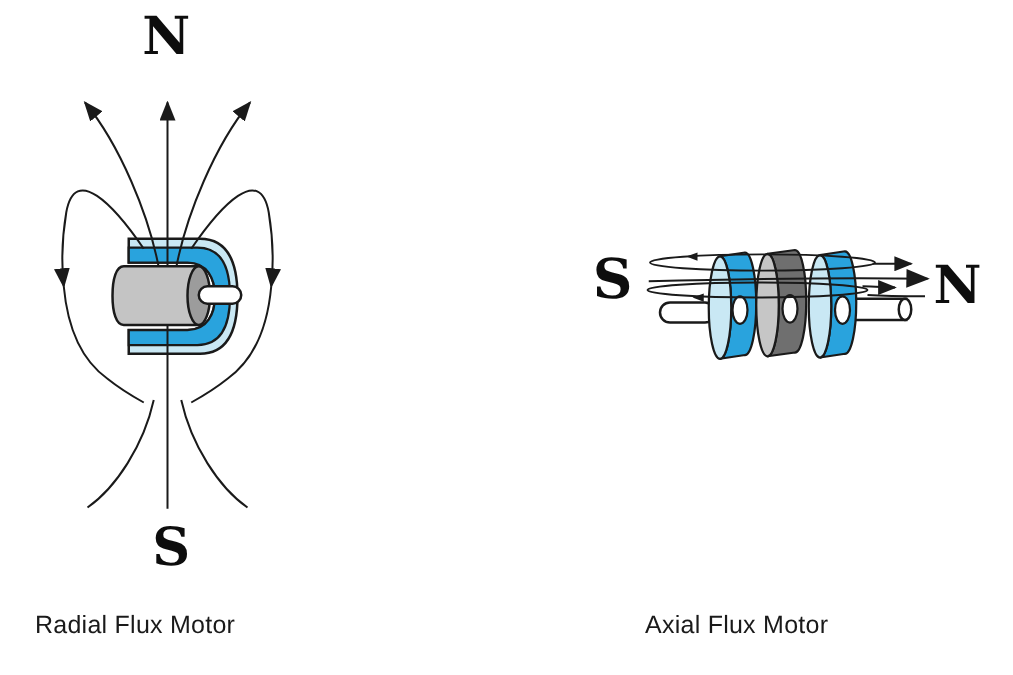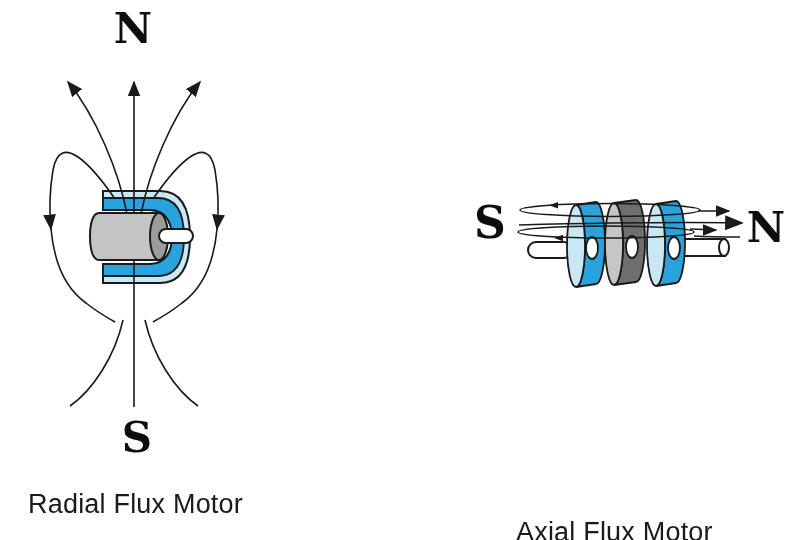"Radial Flux Motor" .caption { font-size: 27px -> 20px }
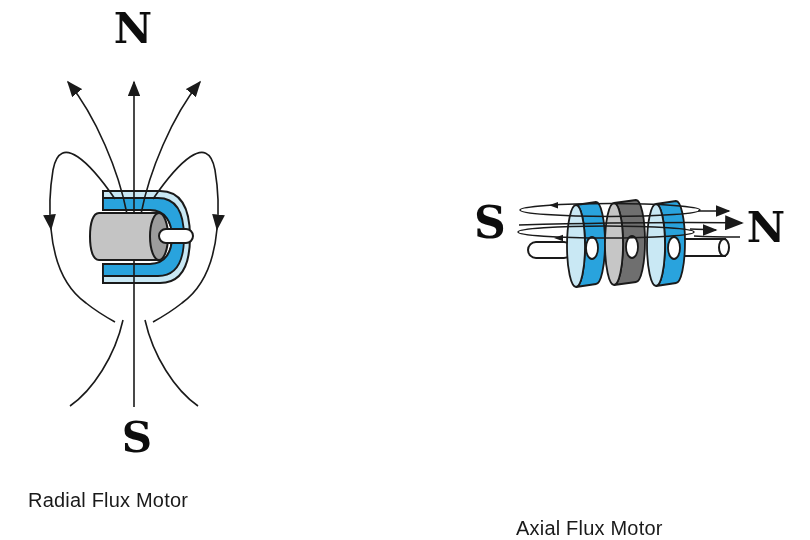"Axial Flux Motor" .caption-axial { margin-top: 28px -> none }
